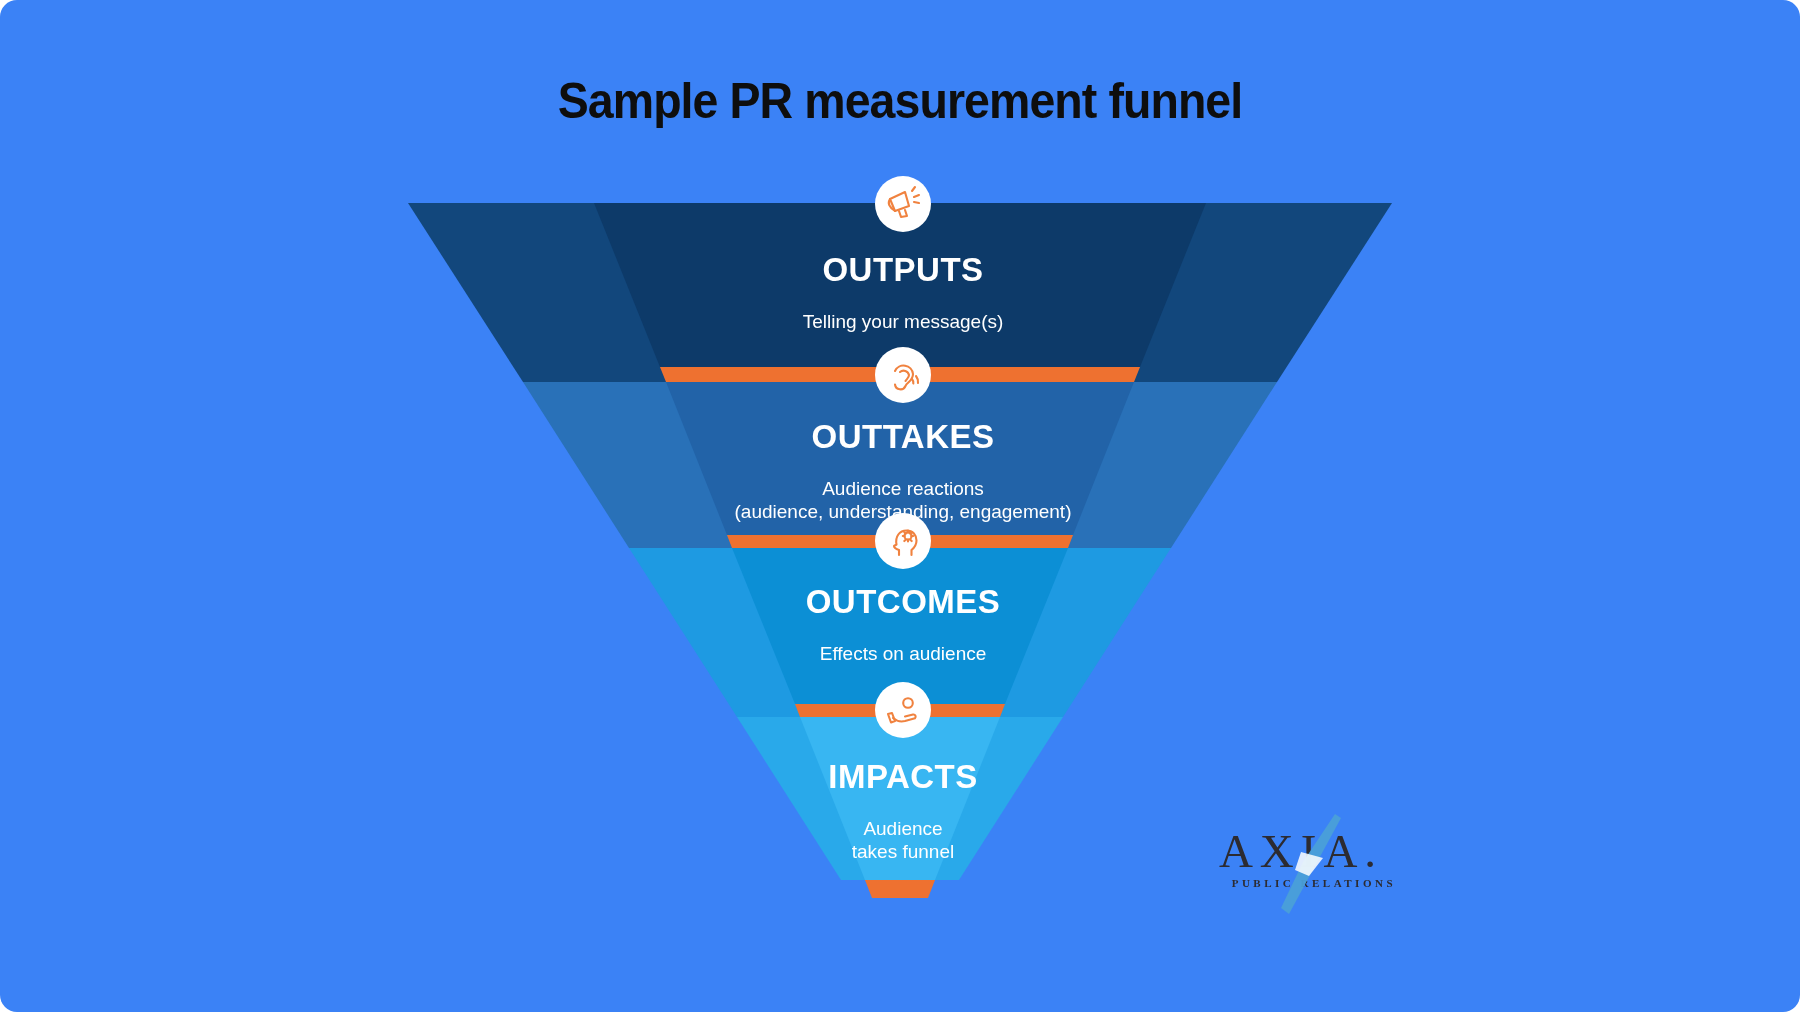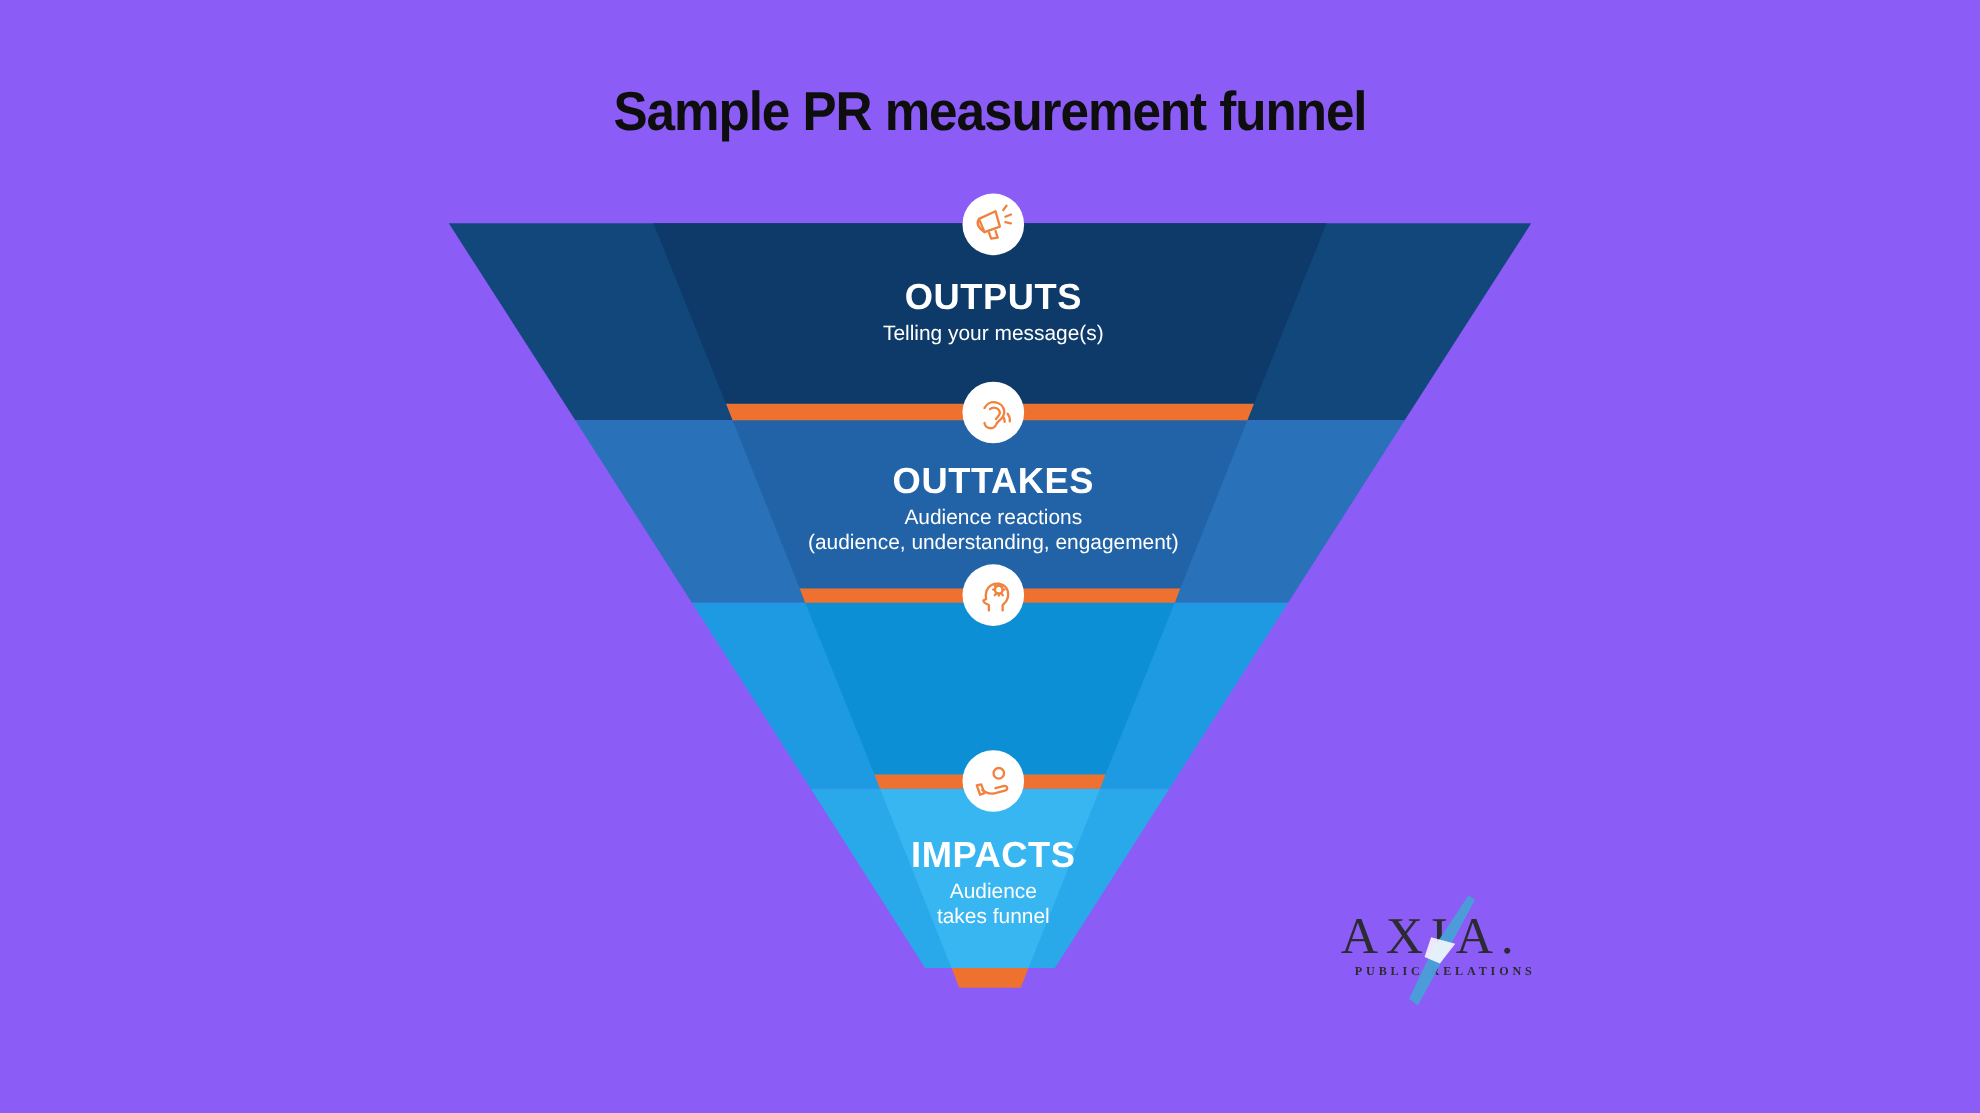"Sample PR measurement funnel" div.canvas { background: #8b5cf6 -> #3b82f6; border-radius: none -> 17px }
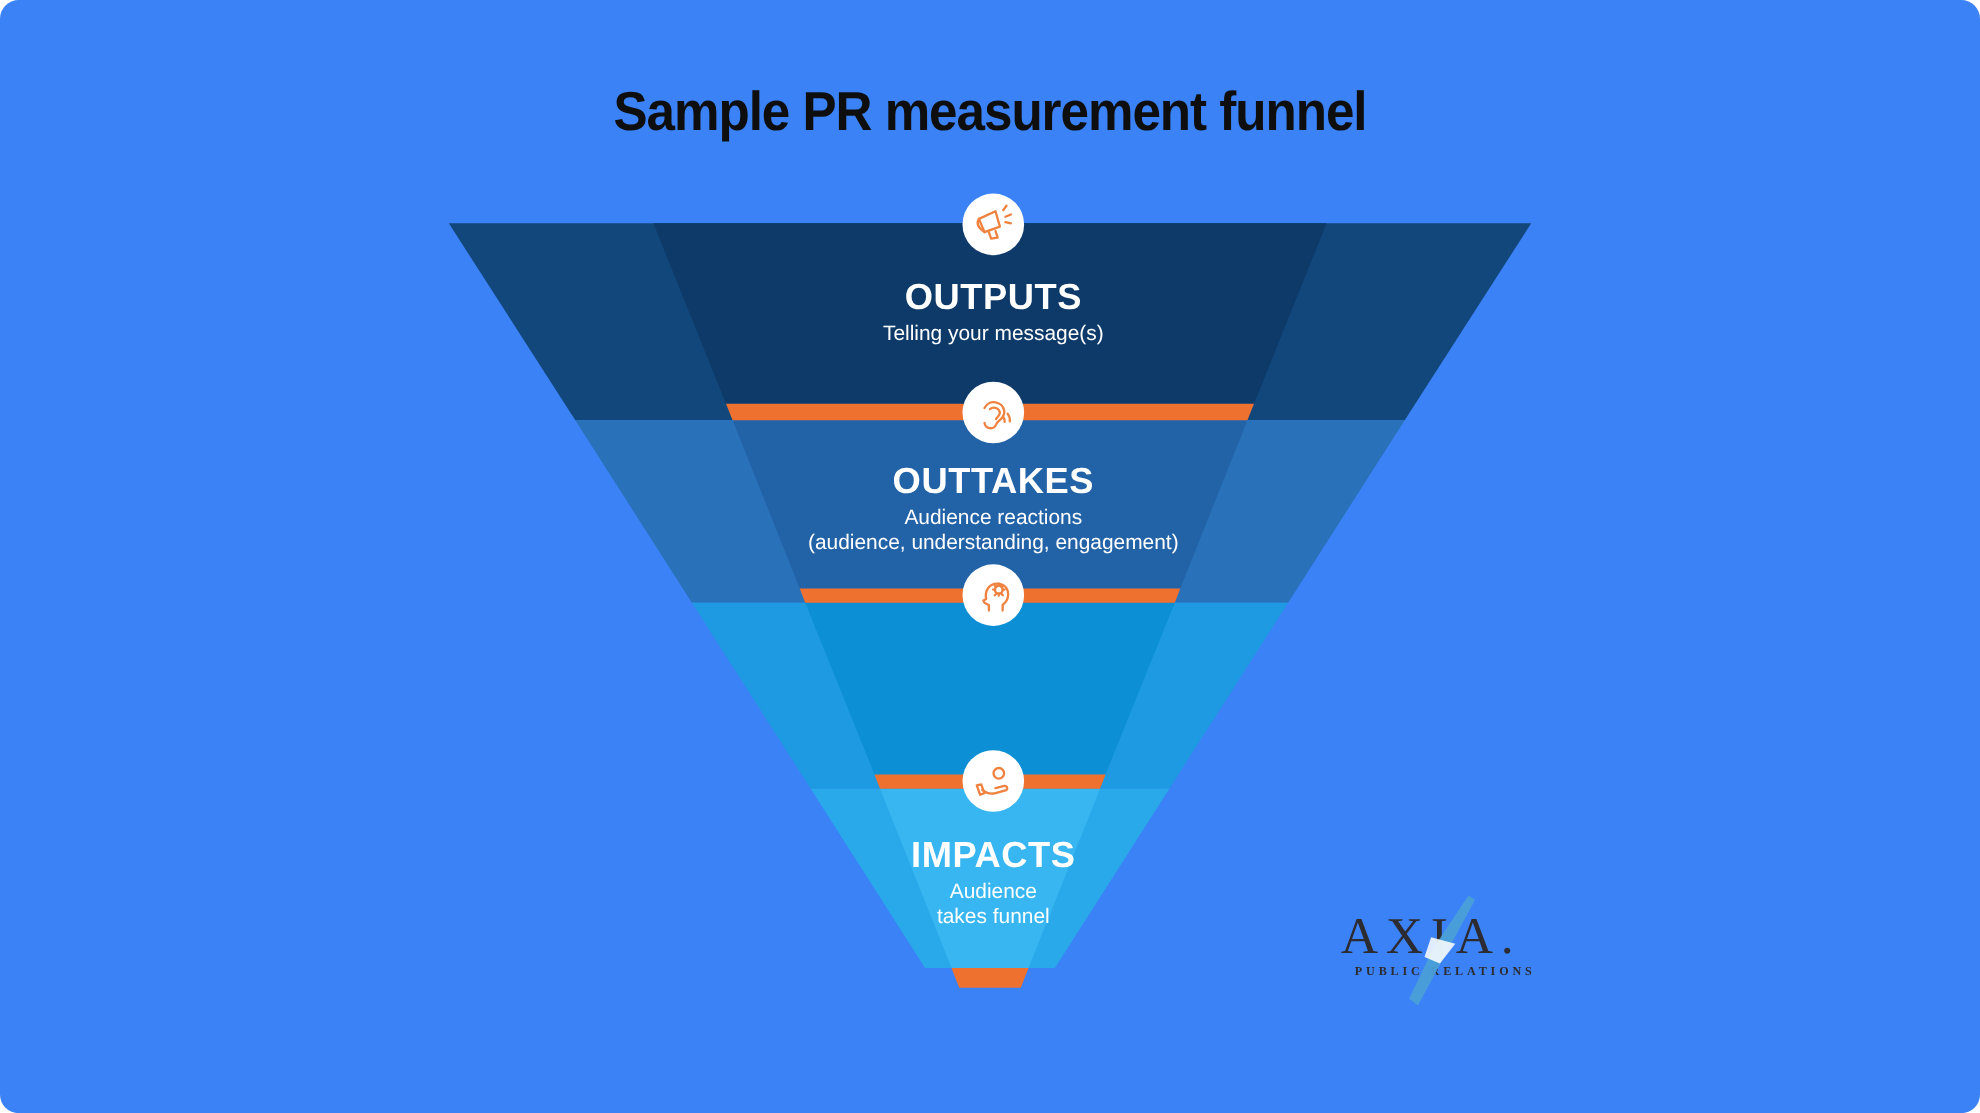"Telling your message(s)" .stage-desc { margin-top: 4px -> 22px }
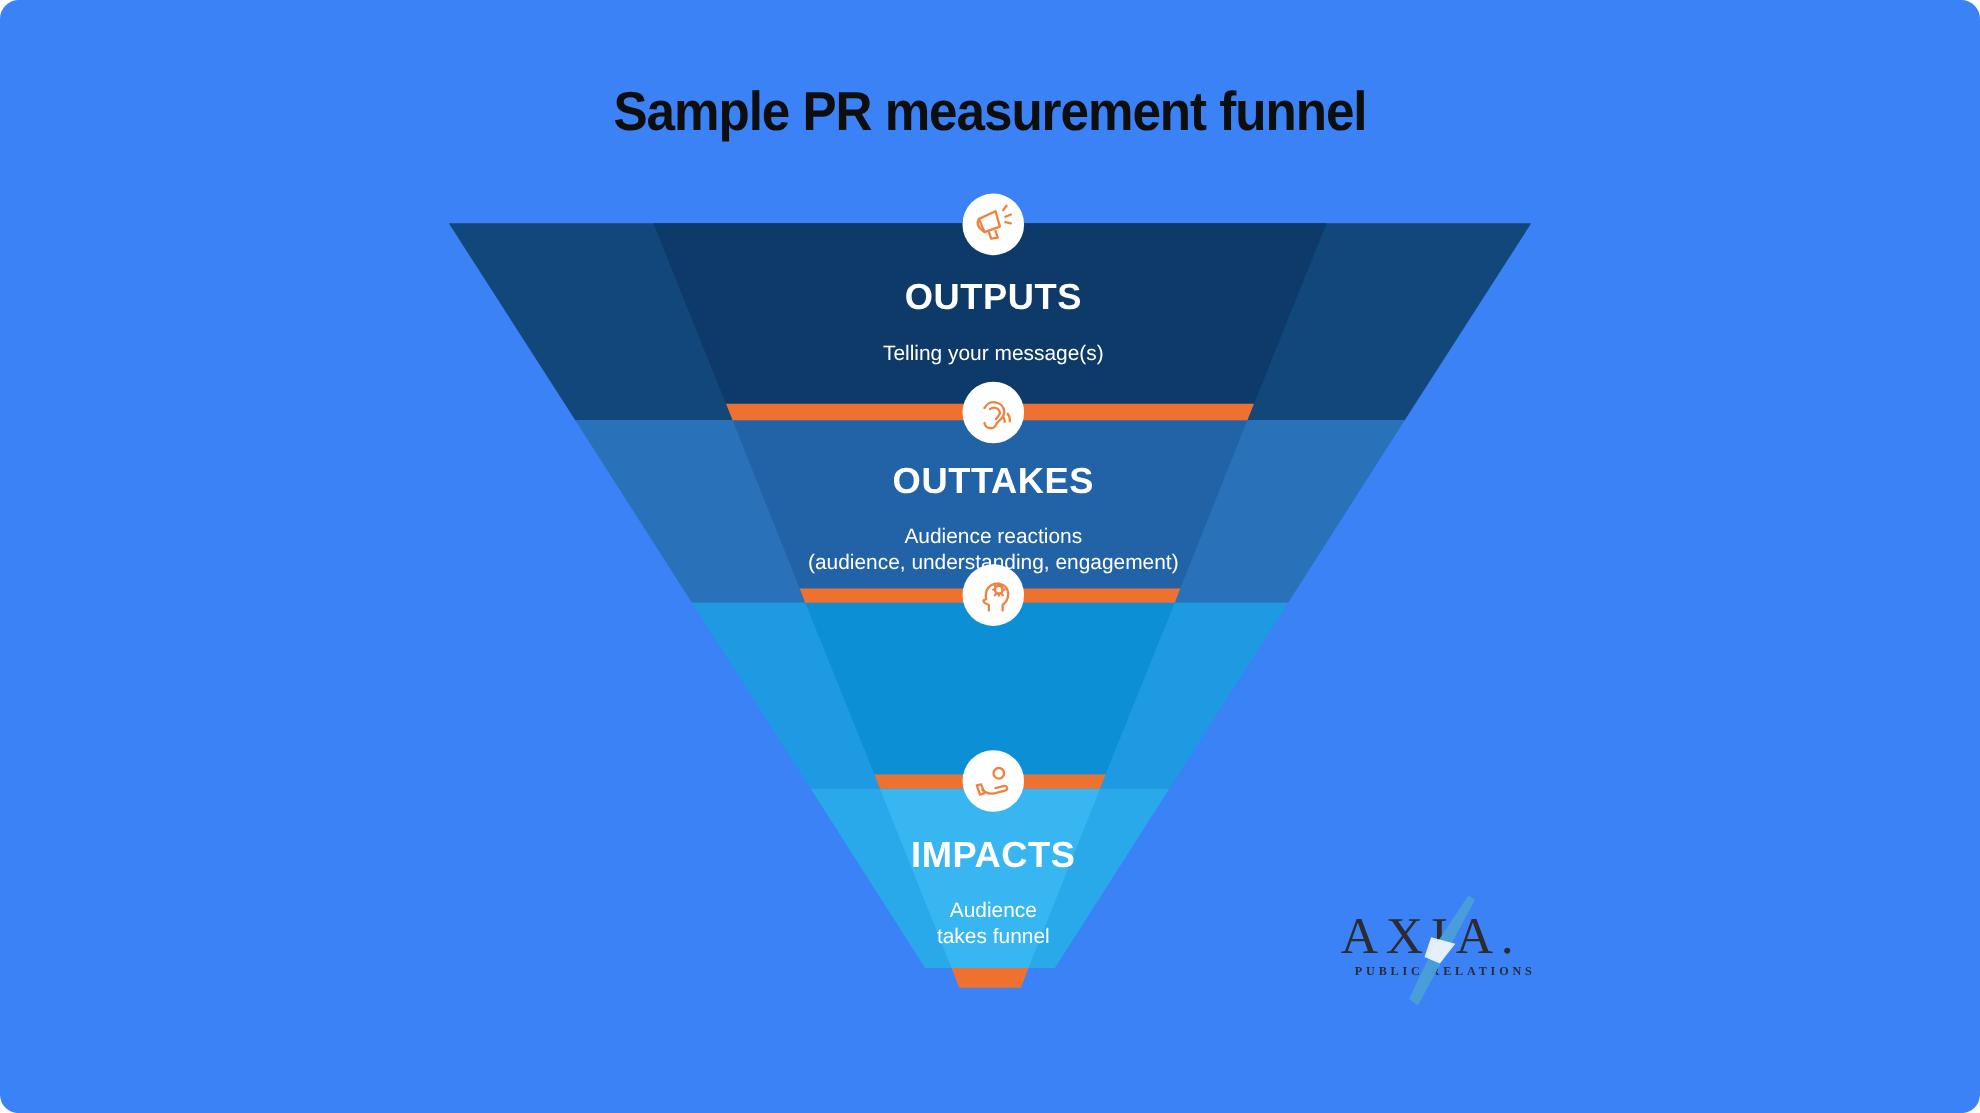"OUTCOMES" div.stage-heading { html: none -> <div>OUTCOMES</div> }
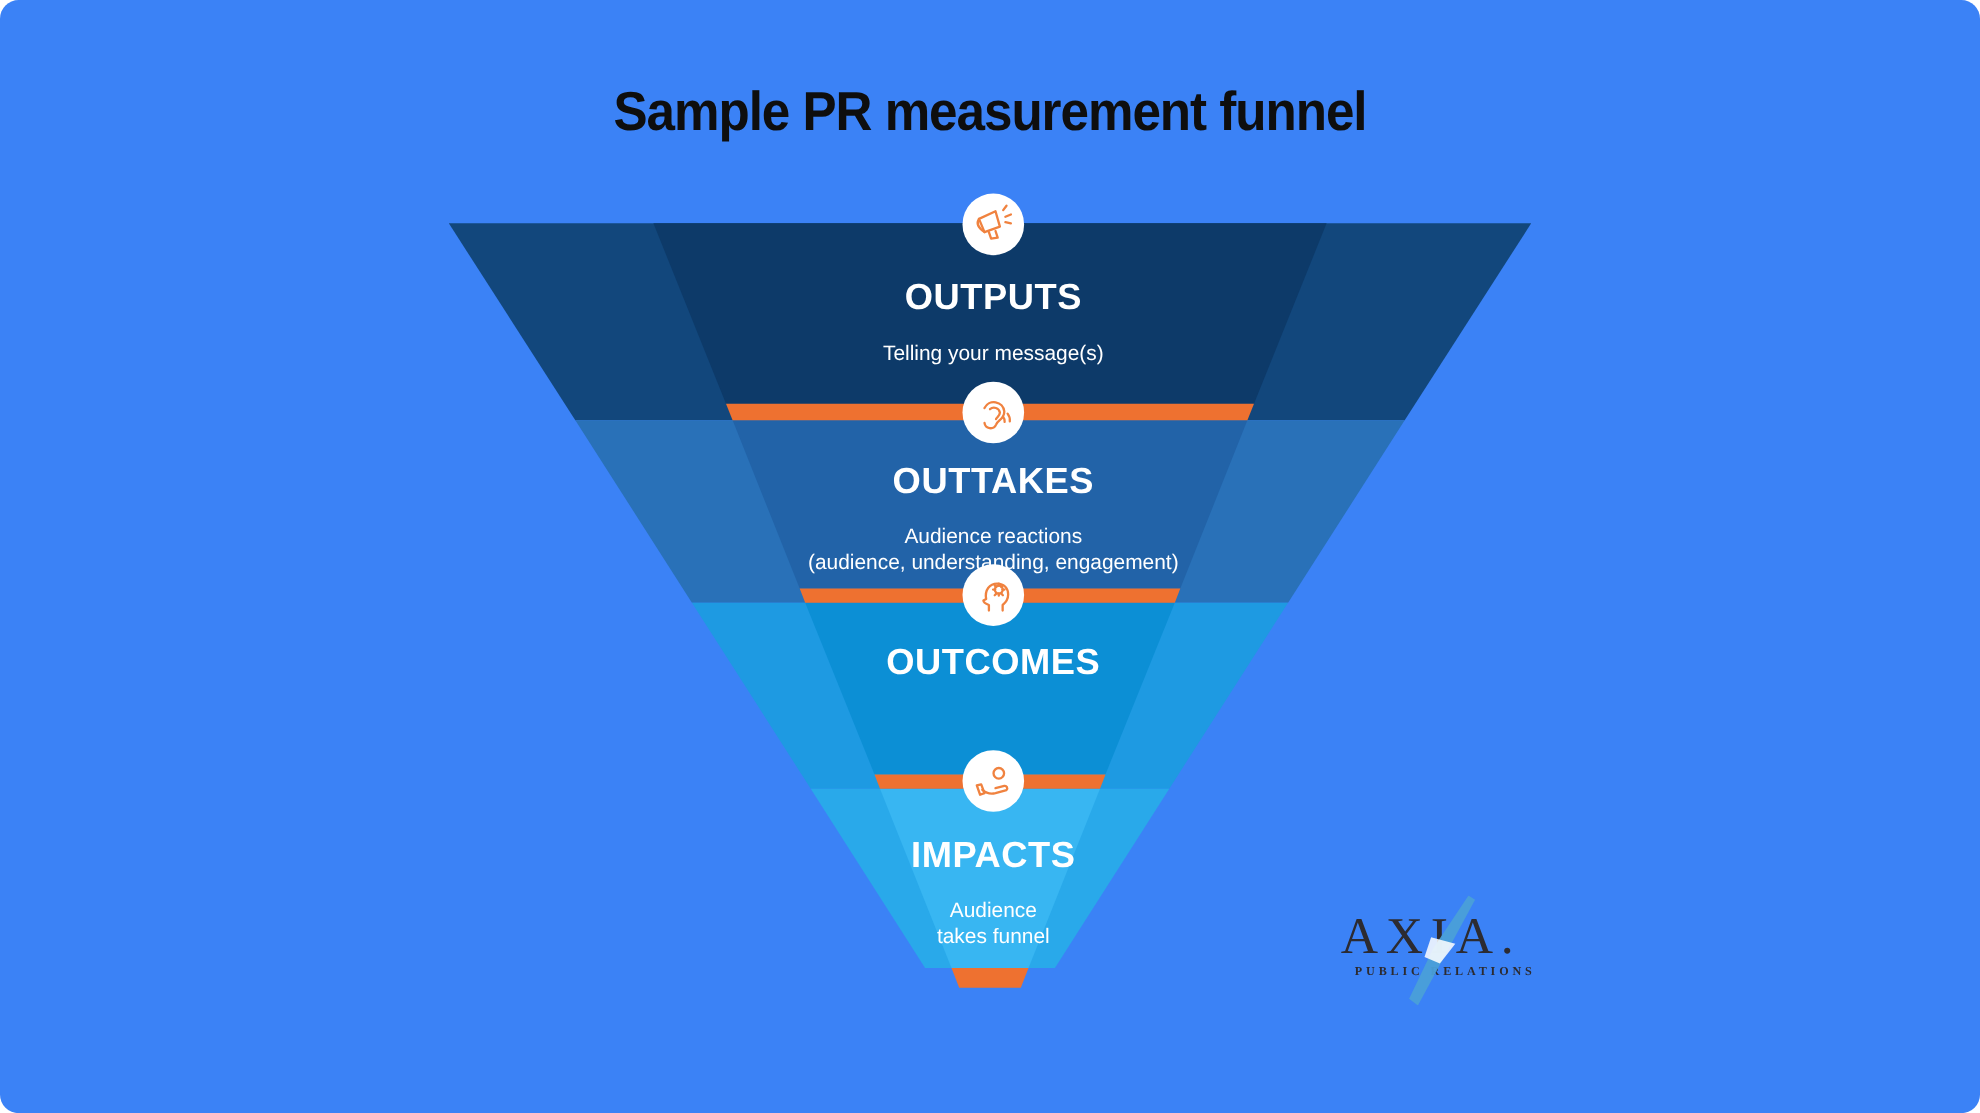"Effects on audience" div { html: none -> <div>Effects on audience</div> }
